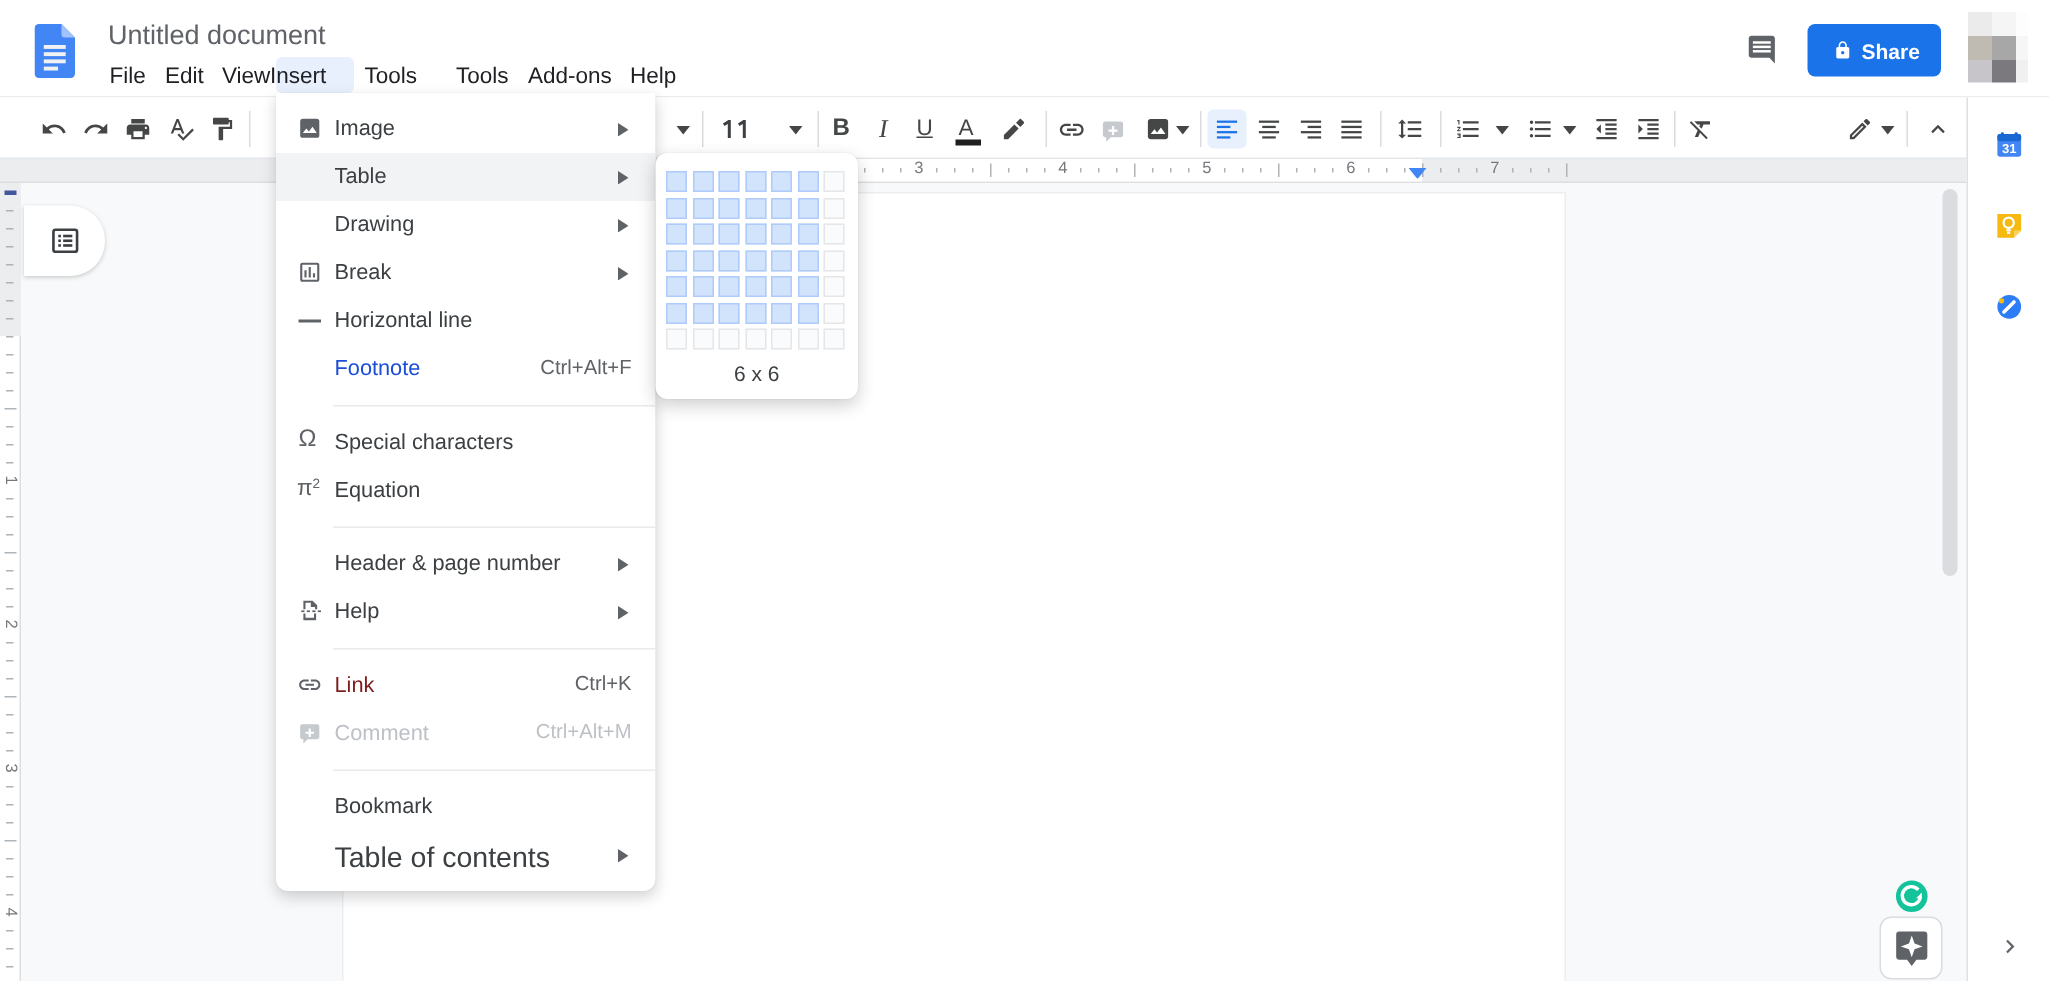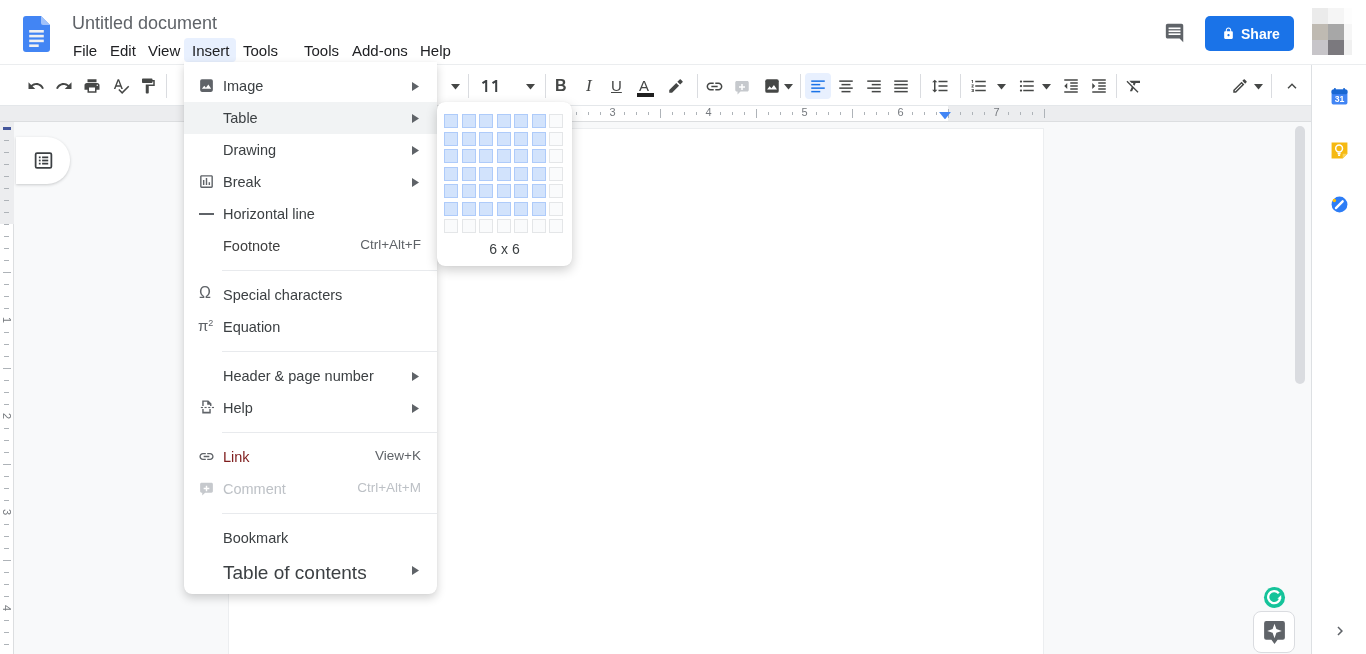"Insert" div.abs { left: 192px -> 180px }
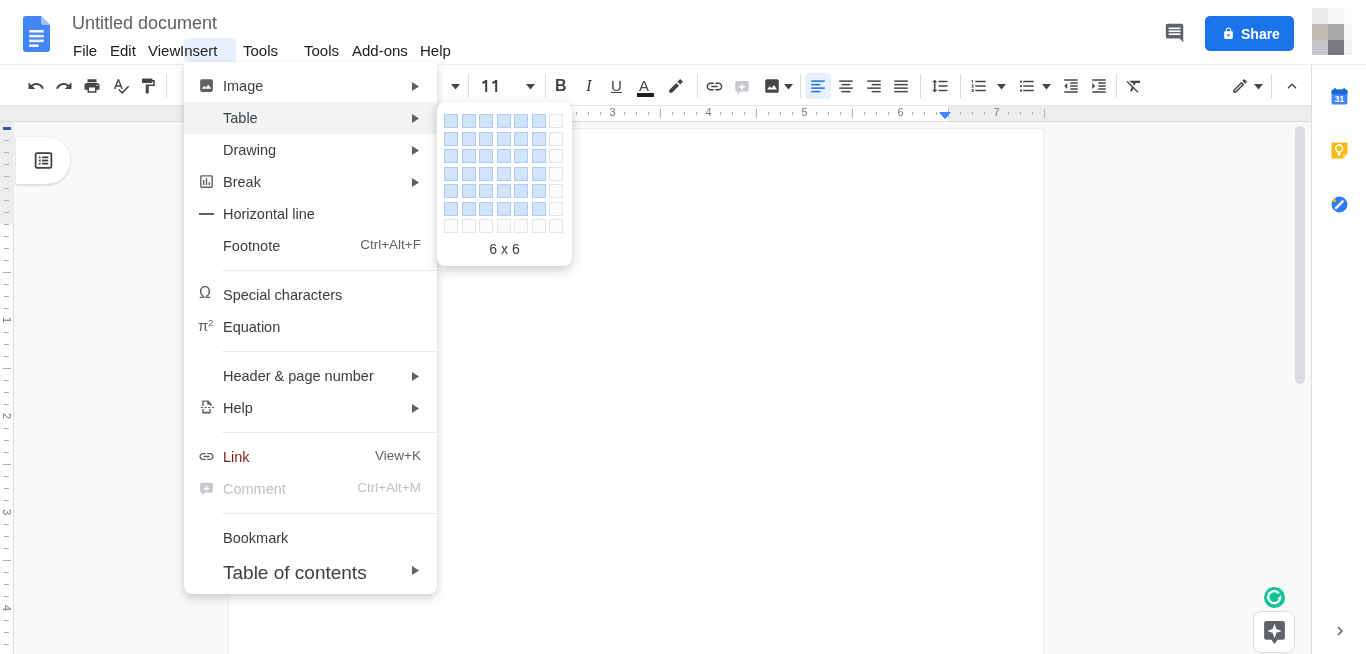"Footnote" div.abs { color: #404040 -> #1d4ed8 }
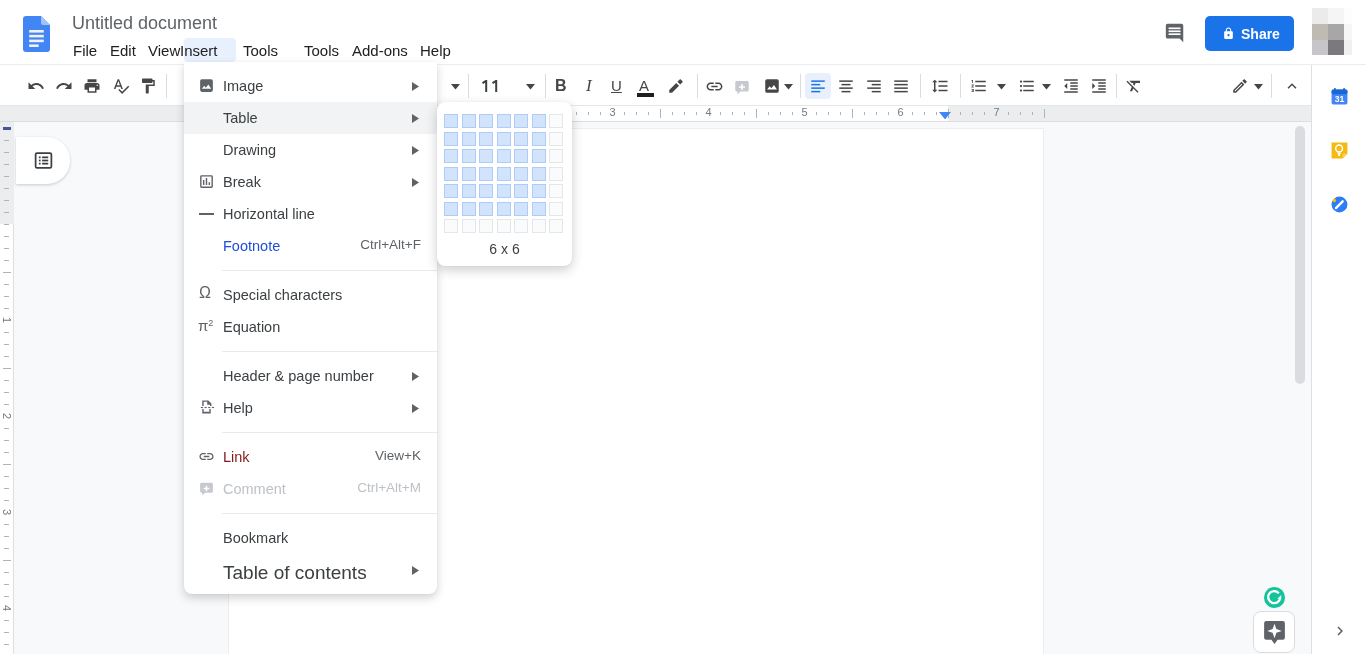"View+K" div.abs { text: View+K -> Ctrl+K }
